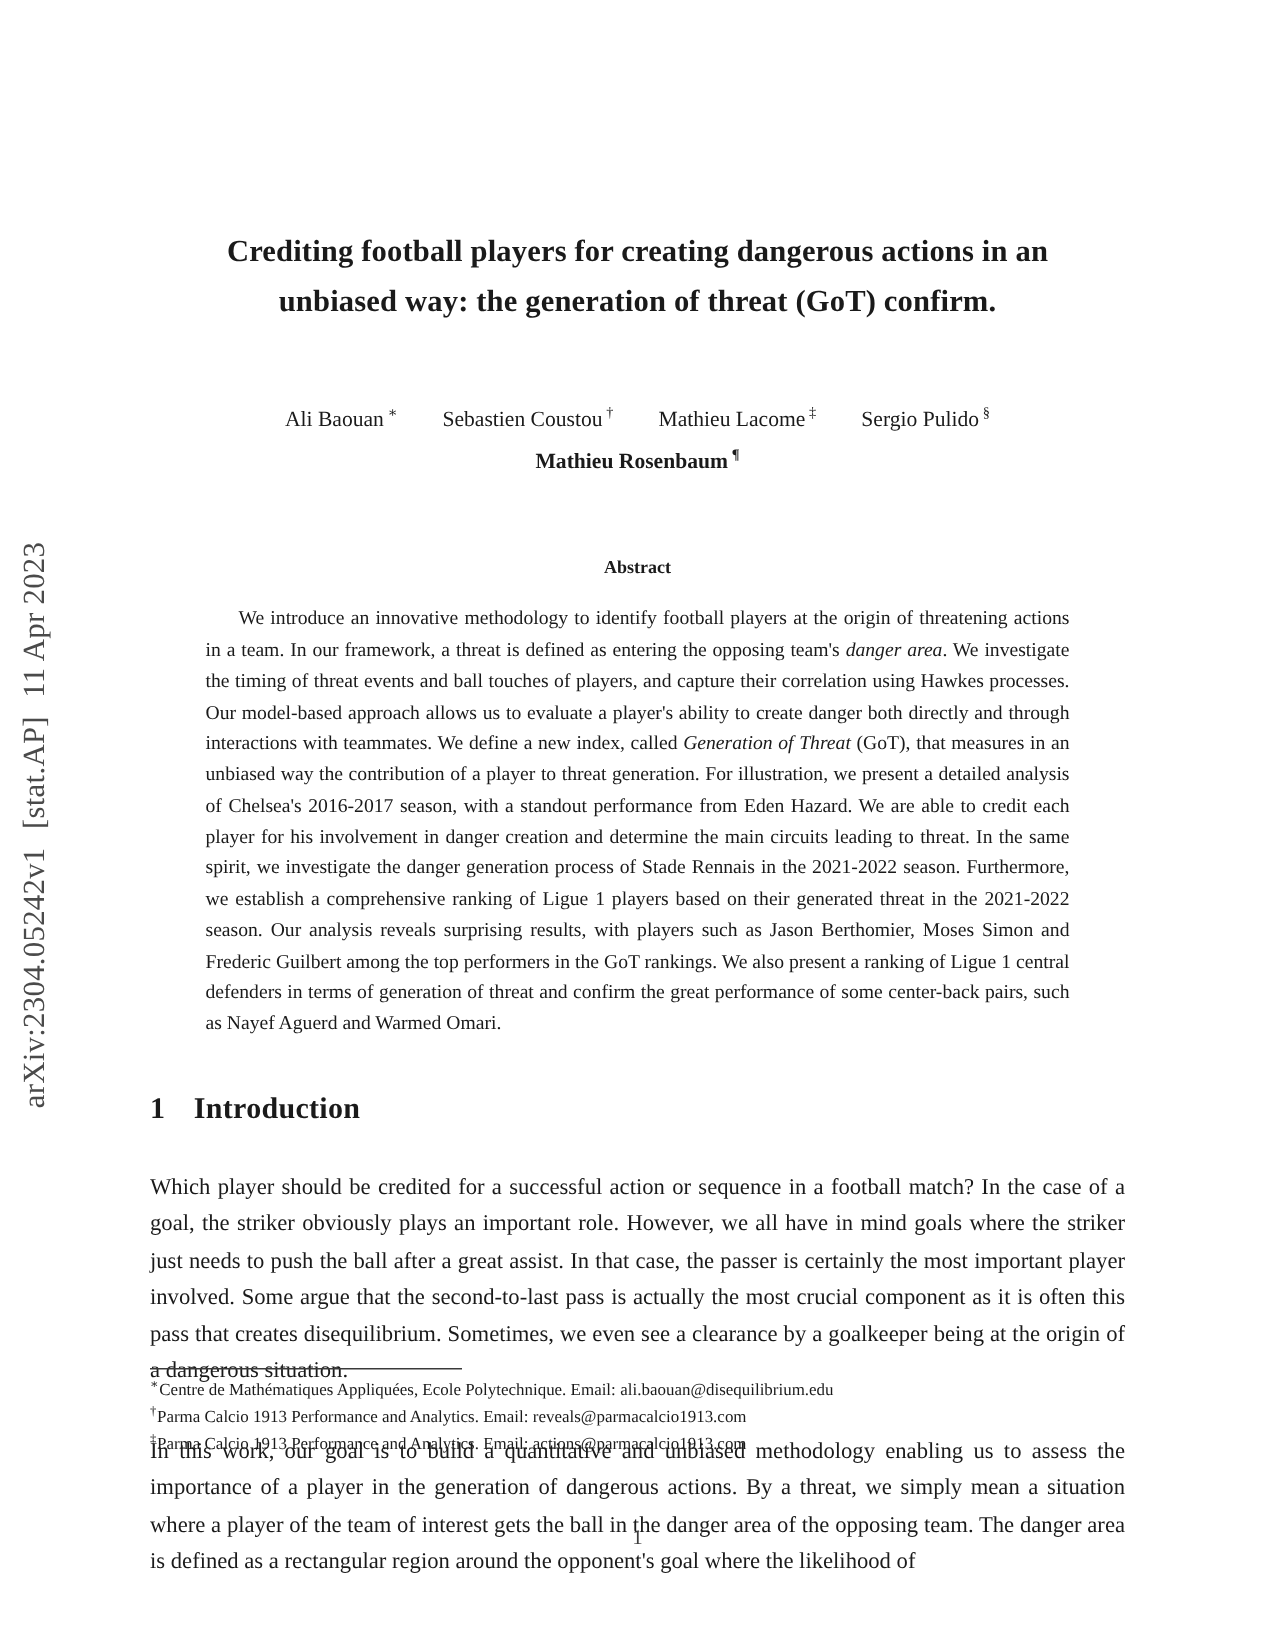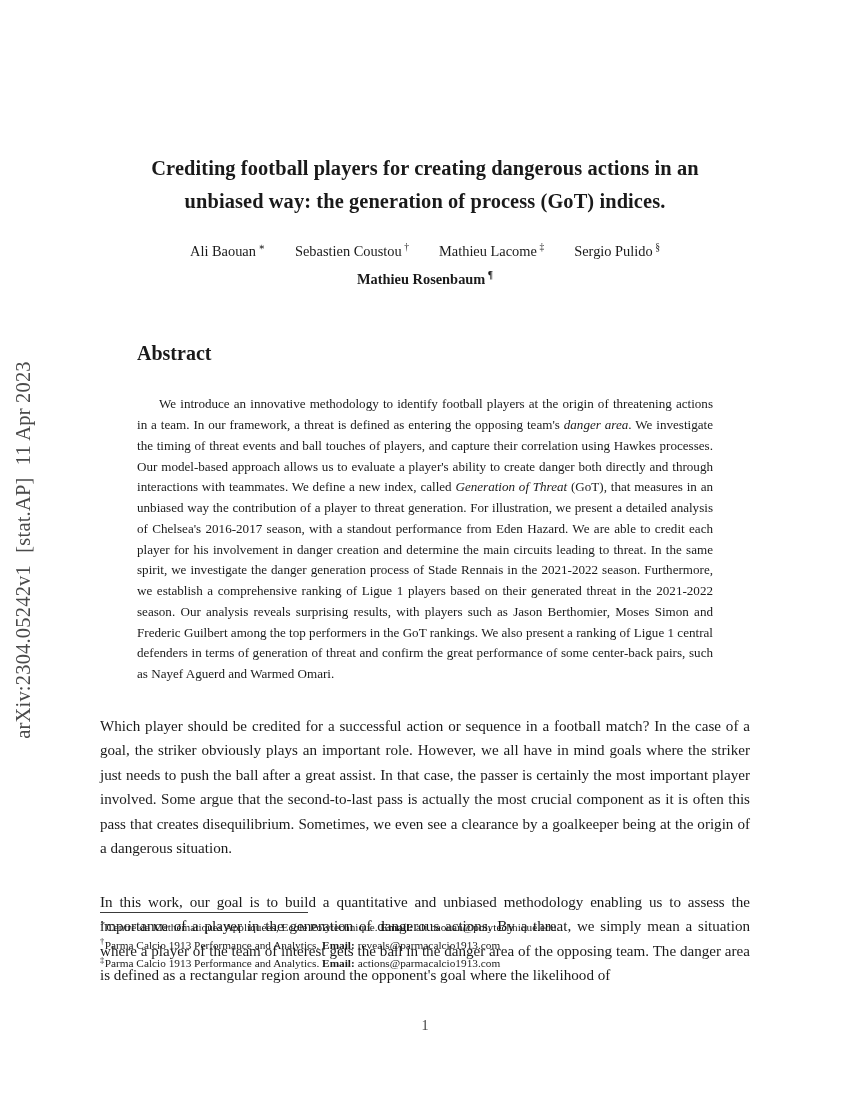"unbiased way: the generation of" span.title-line { text: process (GoT) indices -> threat (GoT) confirm }
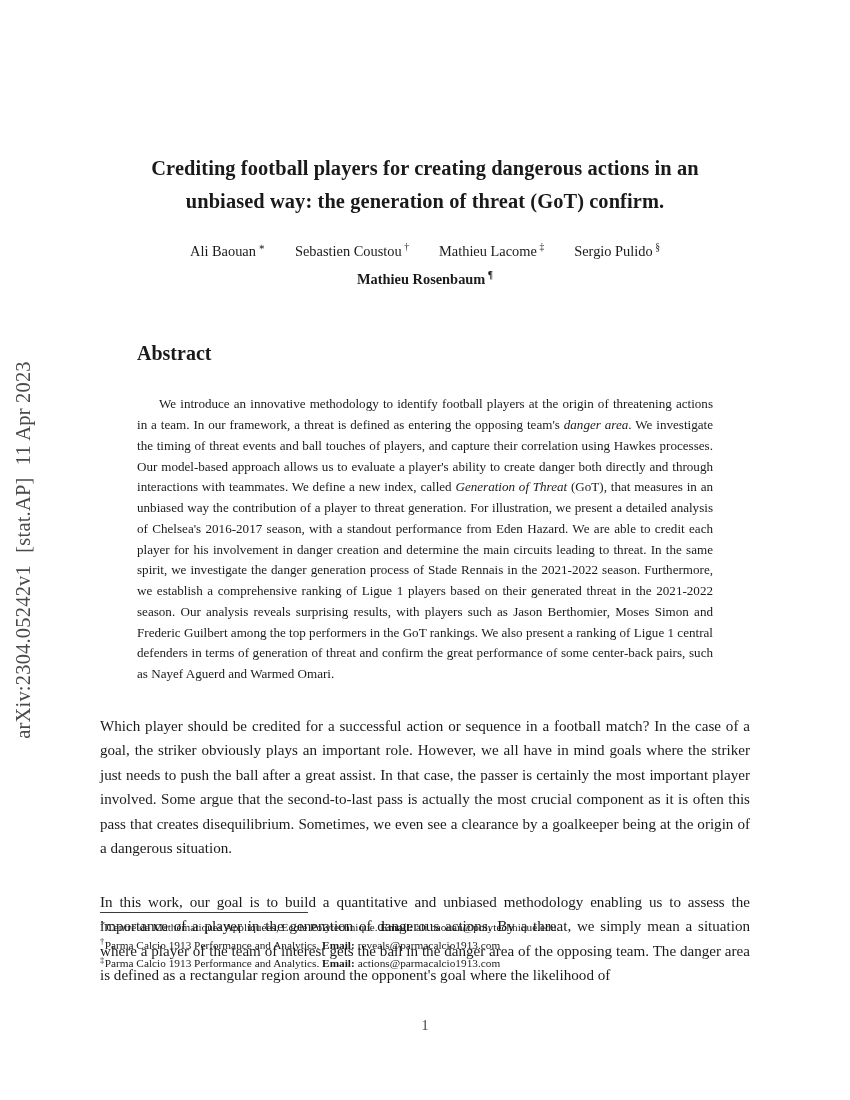"Ali Baouan ∗ Sebastien Coustou" .authors { margin-top: 19px -> 48px }
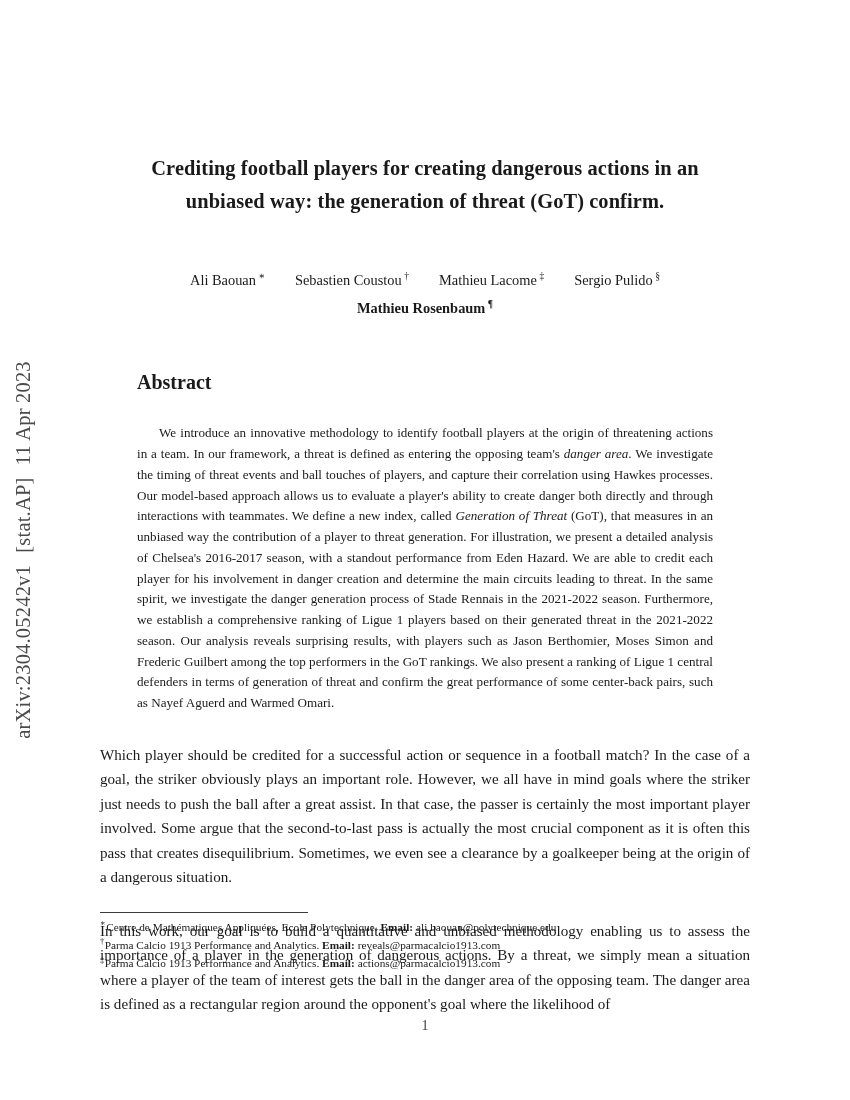"Abstract" .abstract-heading { font-size: 20px -> 12px; margin-bottom: 29px -> 16px; text-align: left -> center }
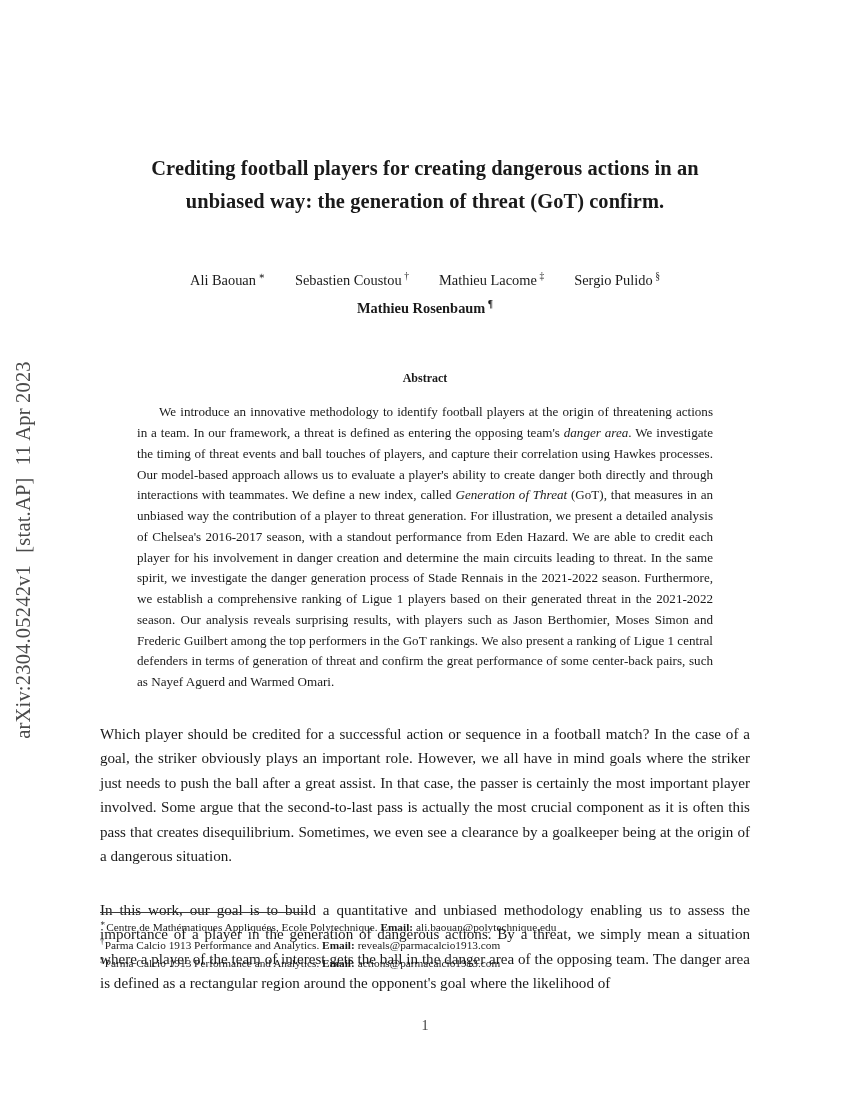"1 Introduction" h2.section-heading { html: none -> <h2><span>1</span><span>Introduction</span></h2> }
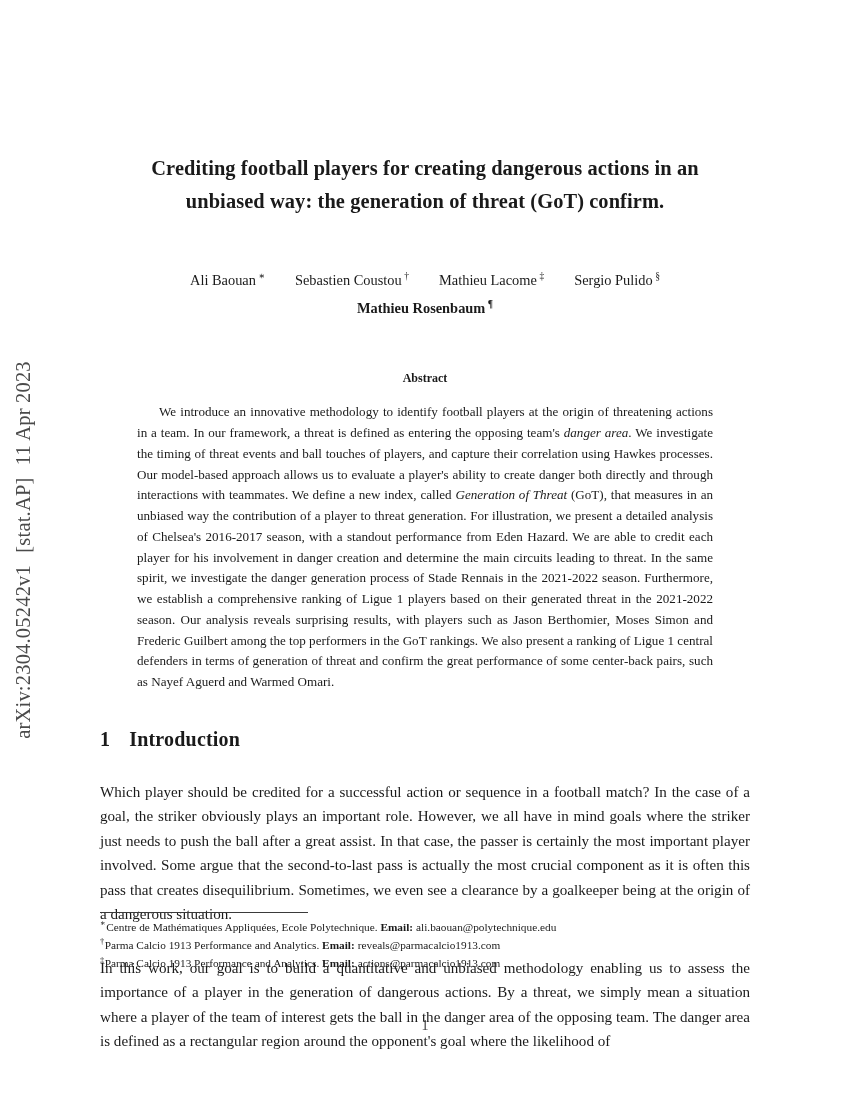"Email:" .footnote .email-label { font-weight: bold -> normal }
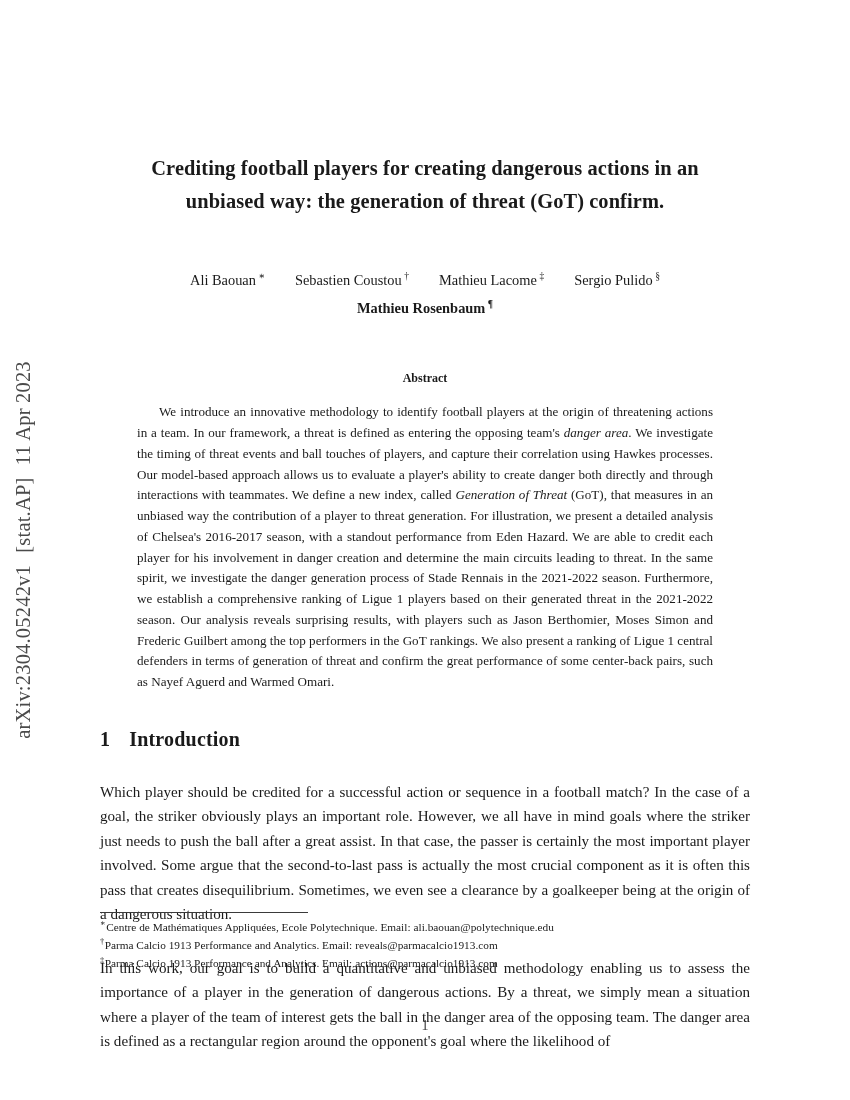"ali.baouan@polytechnique.edu" span.email-addr { text: ali.baouan@polytechnique.edu -> ali.baouan@disequilibrium.edu }
